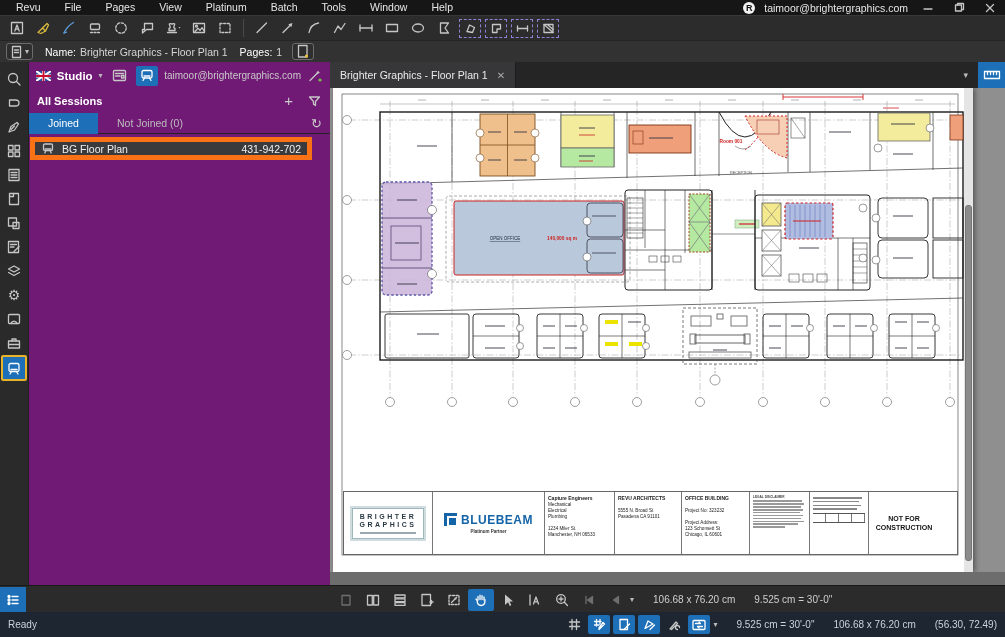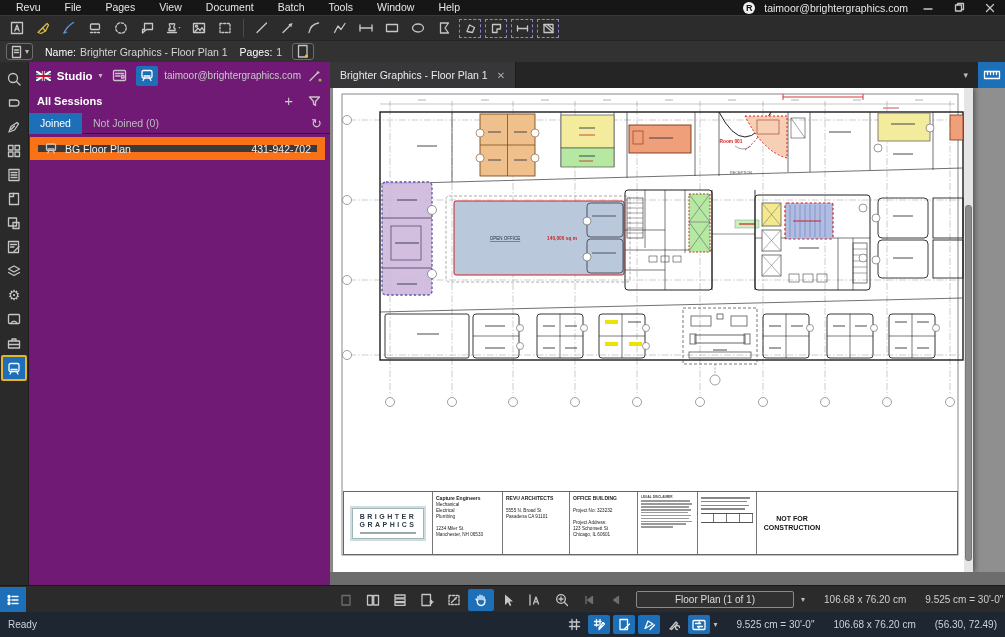"Document" span { text: Document -> Platinum }
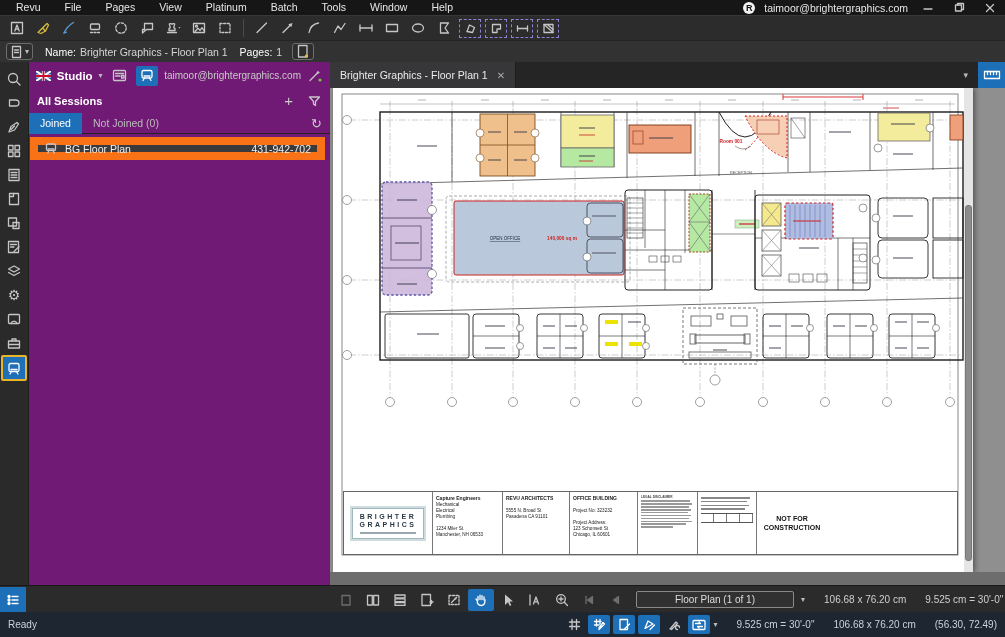"Joined" .st-tab { padding: 0 11px -> 0 19px }
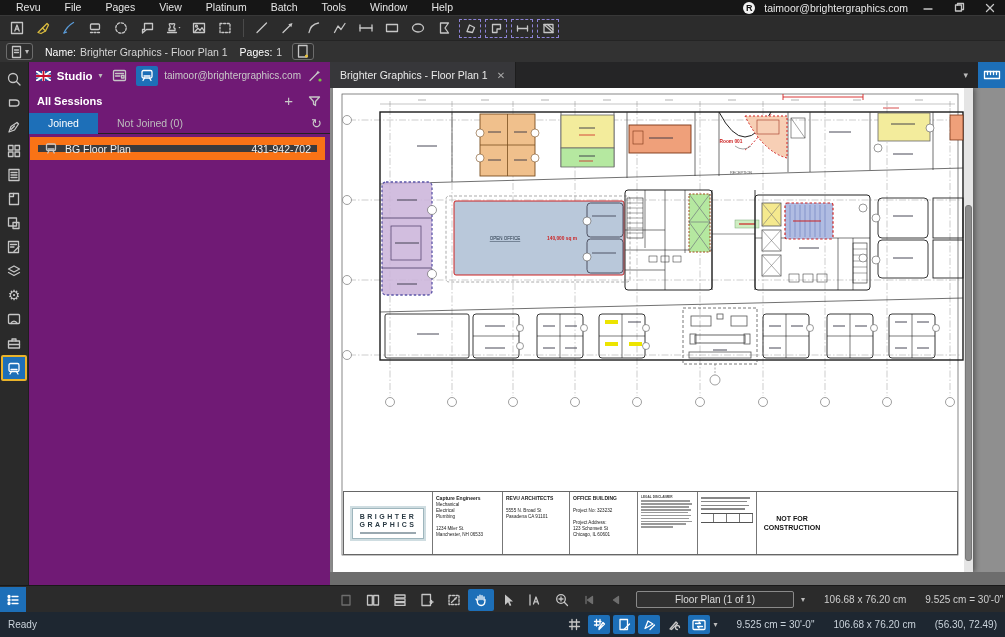"BG Floor Plan" .sess { border: 8px solid #f97316 -> 5px solid #f97316; margin: 3px 5px 0 1px -> 3px 18px 0 1px }
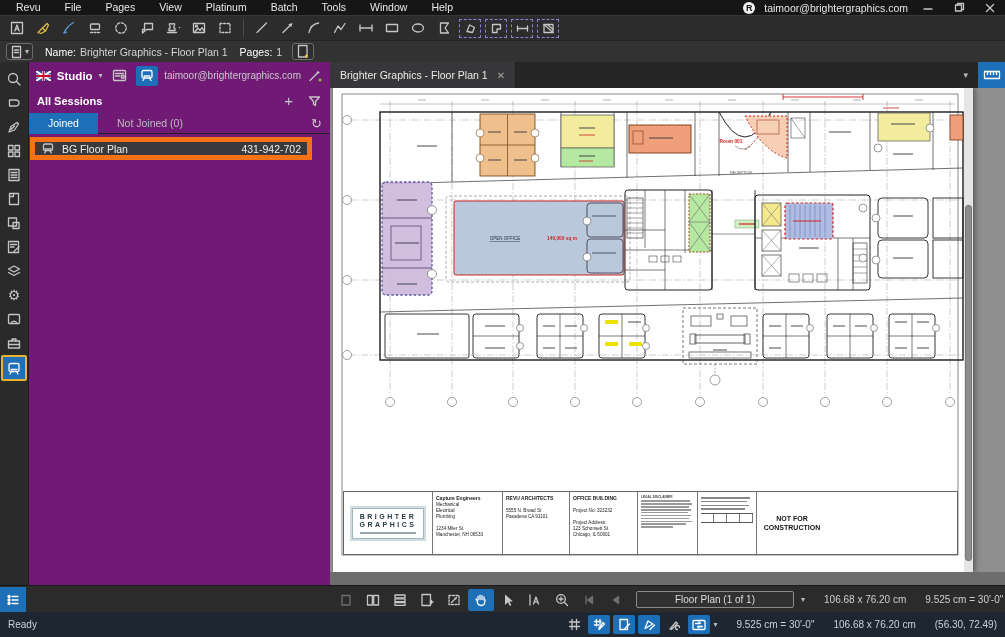"BLUEBEAM" div.tcell { html: none -> <div> <div> <div></div> <span>BLUEBEAM</span> </div> <div>Platinum Partner</div> </div> }
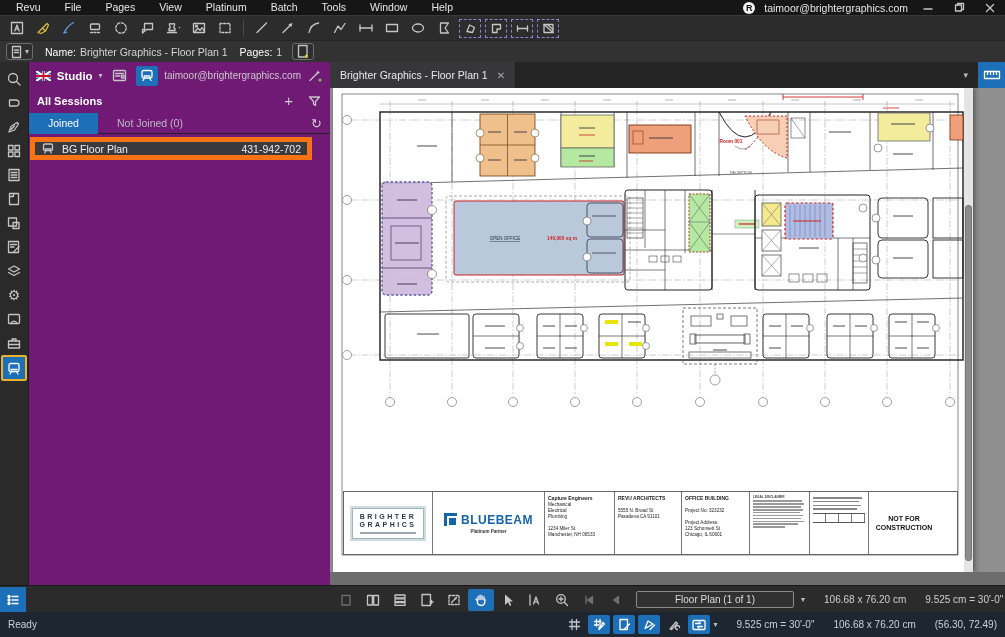"Floor Plan (1 of 1)" span.pagesel { html: <span>Floor Plan (1 of 1)</span> -> none }
